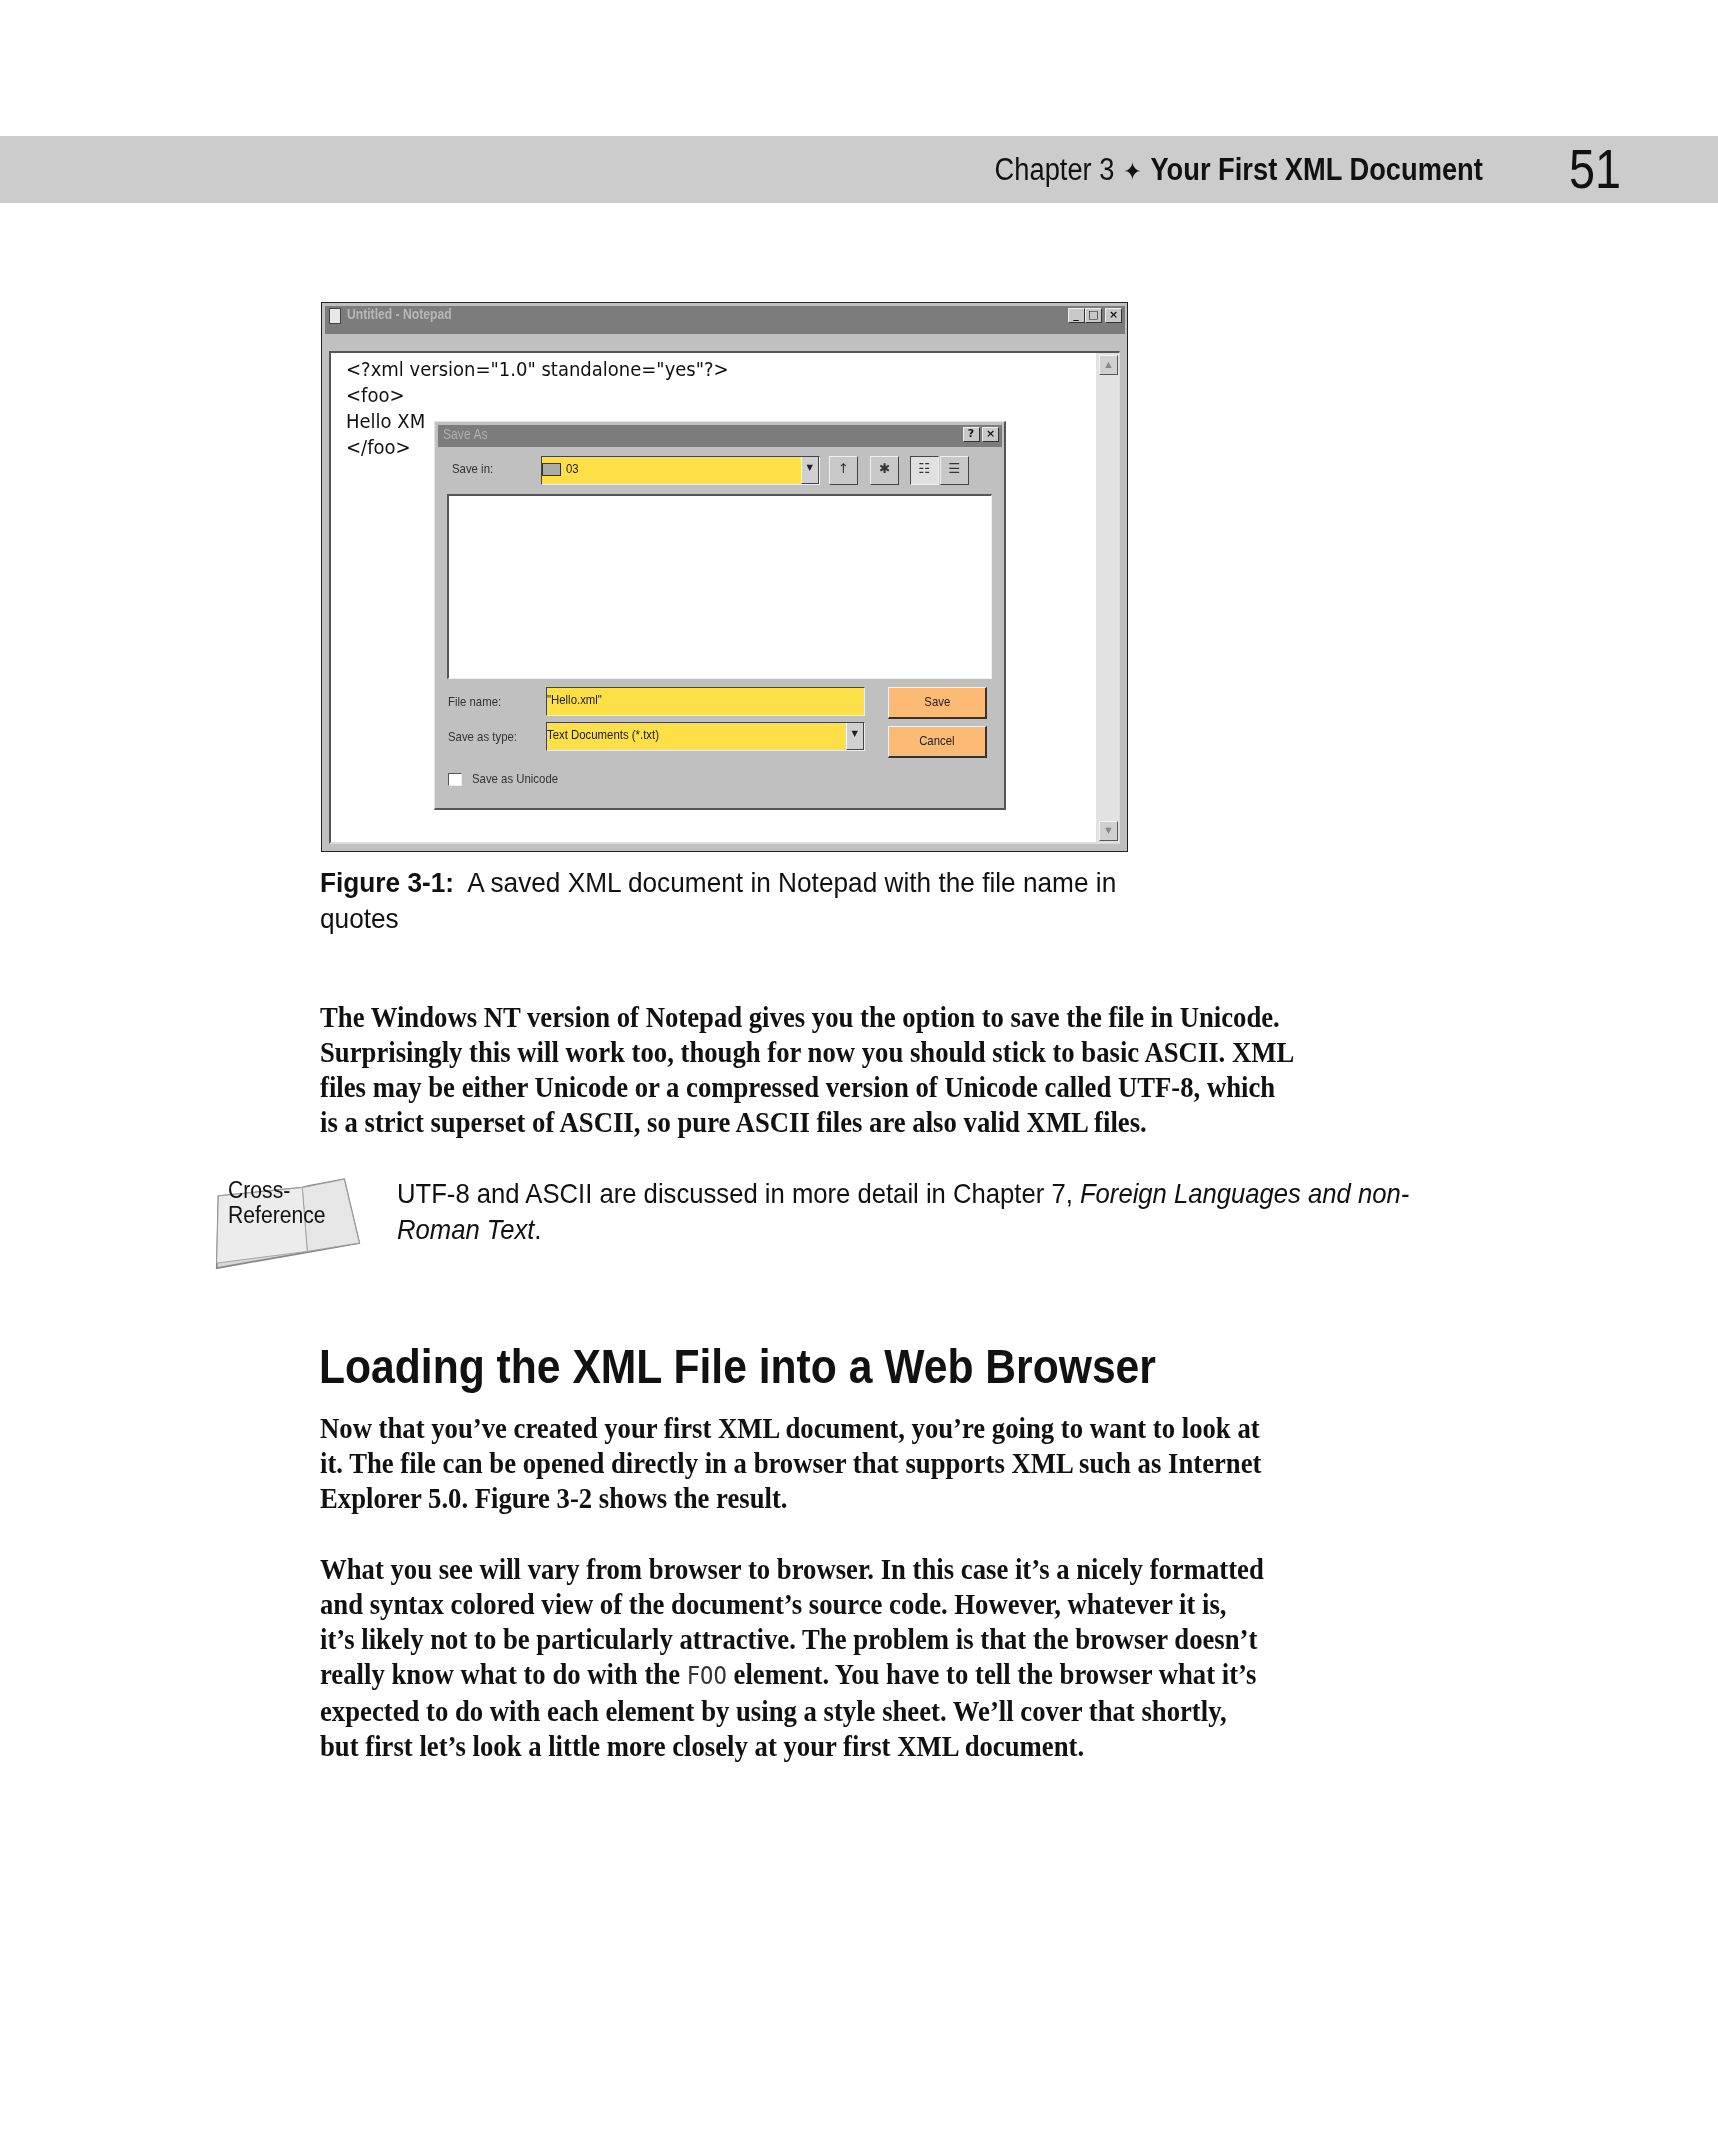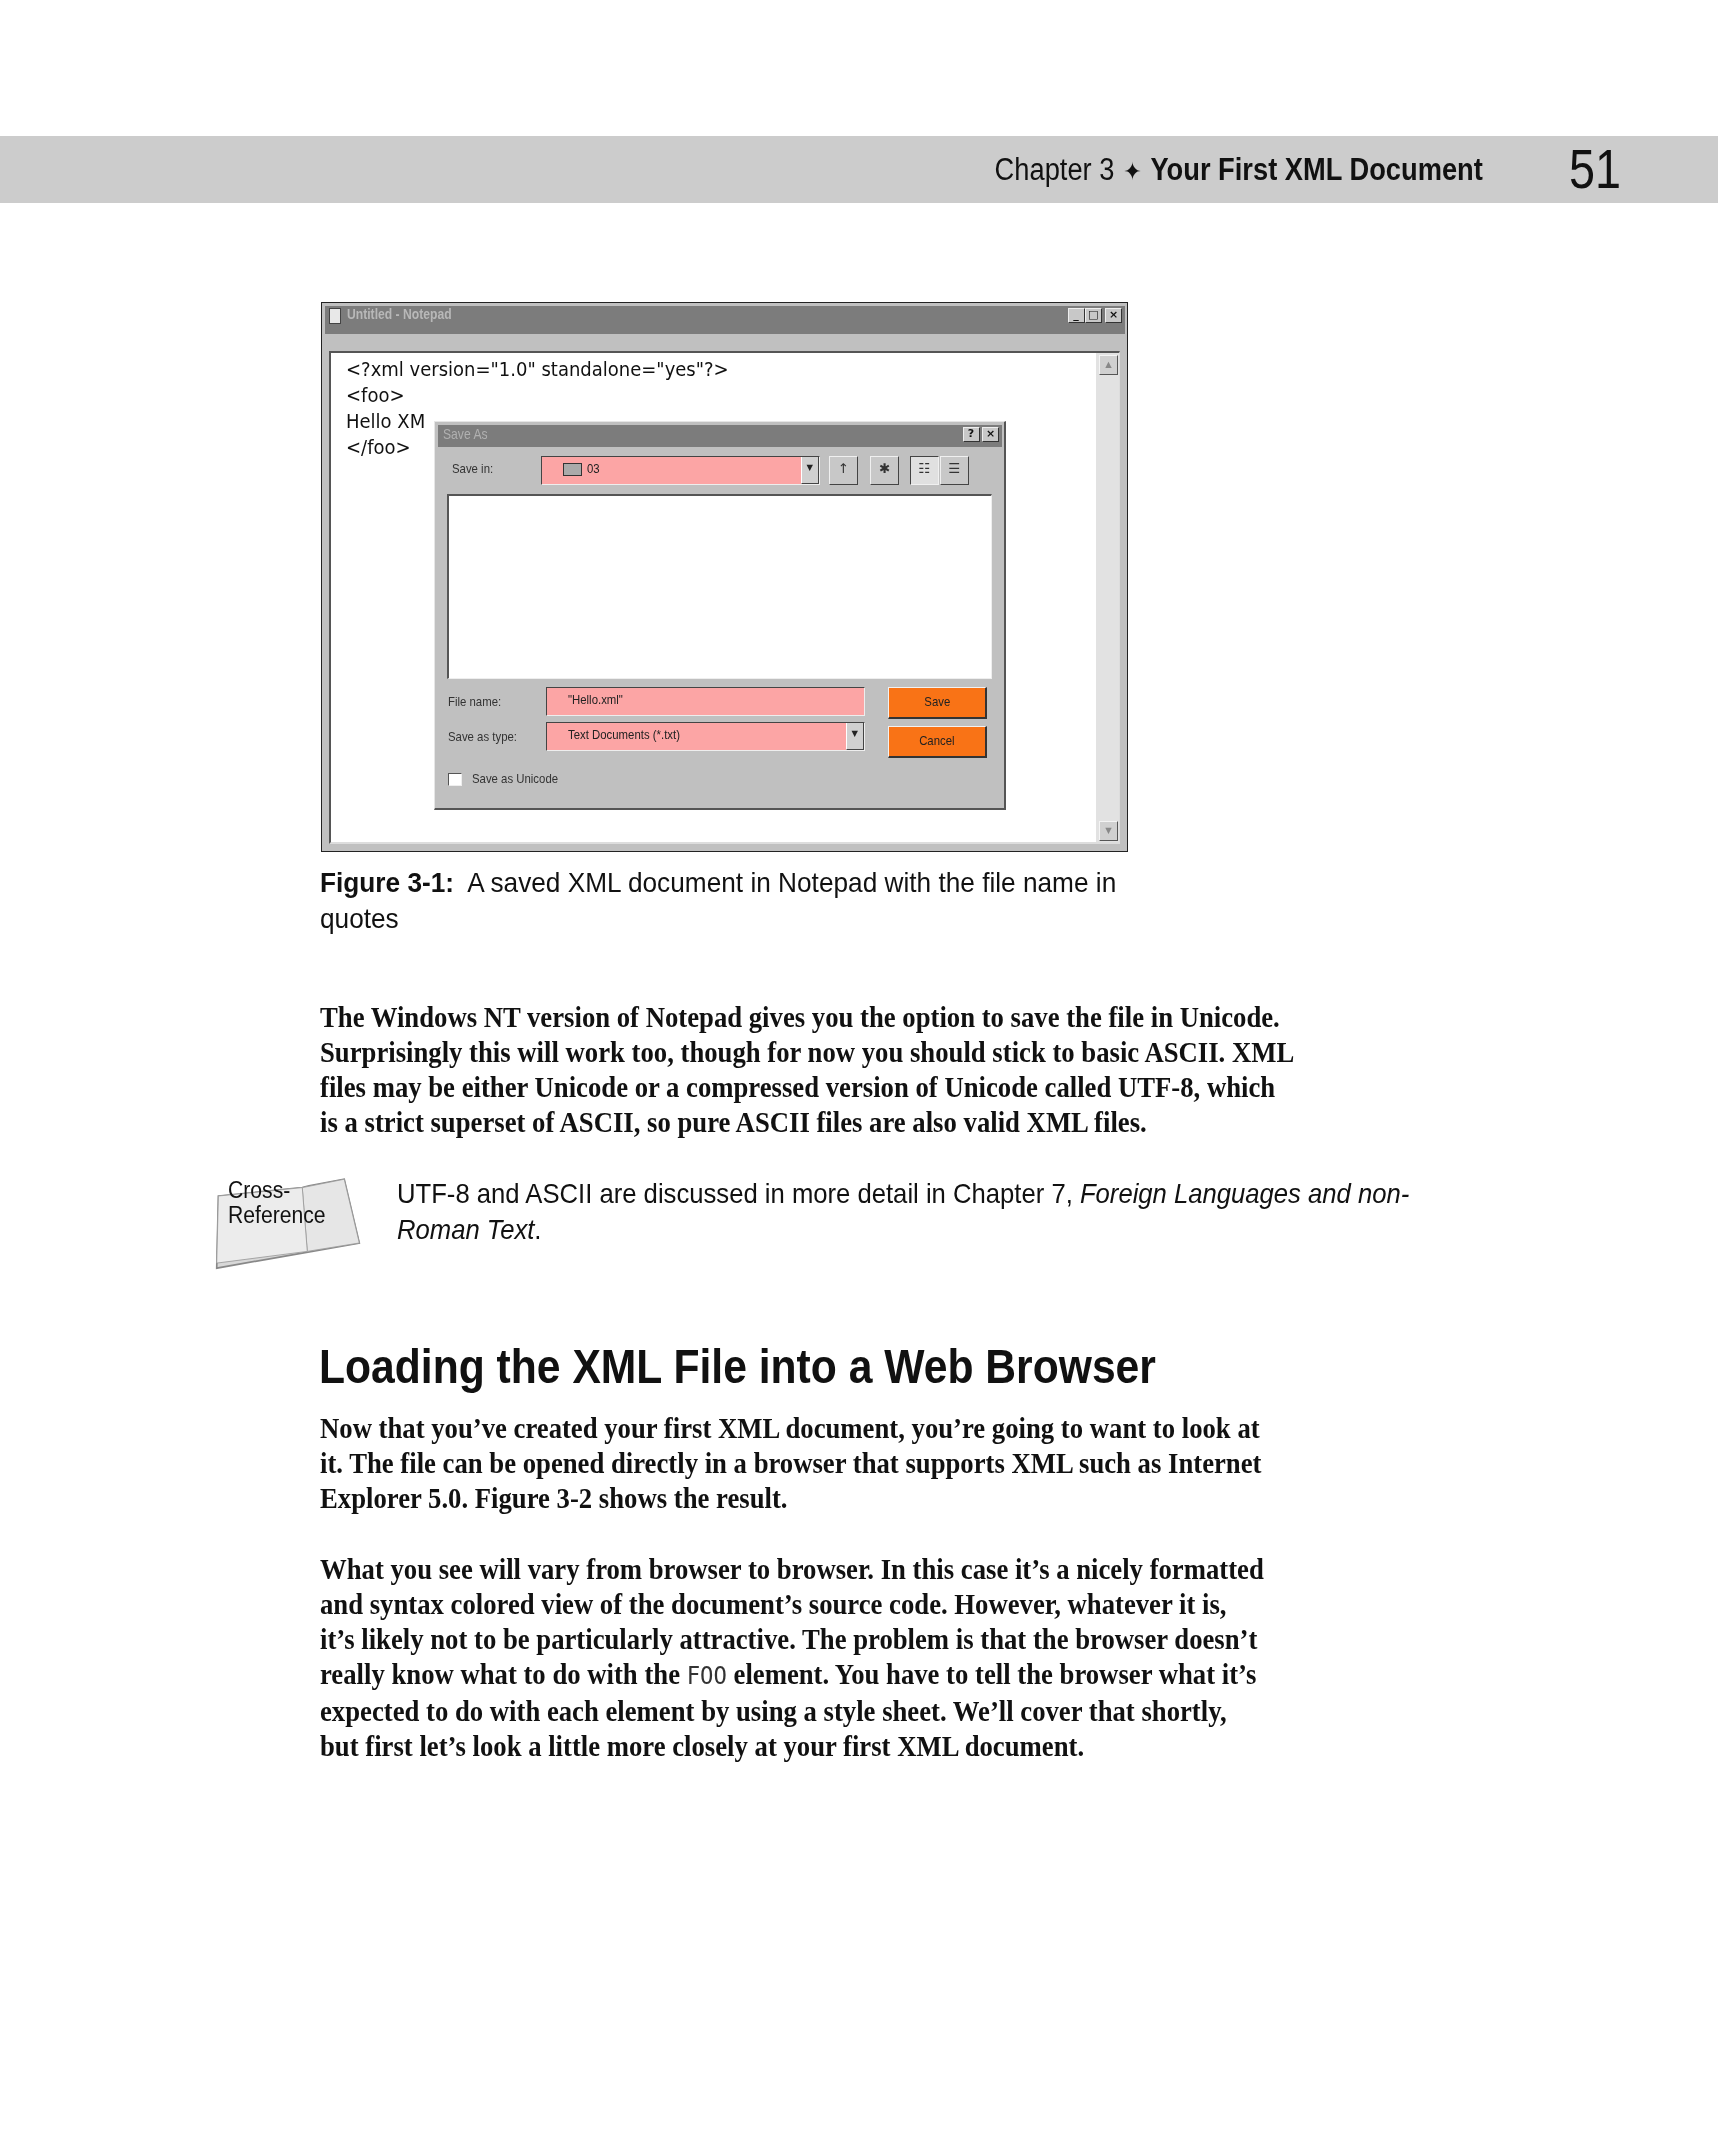"03" .w-input { background: #fca5a5 -> #fde047; padding-left: 21px -> 0 }
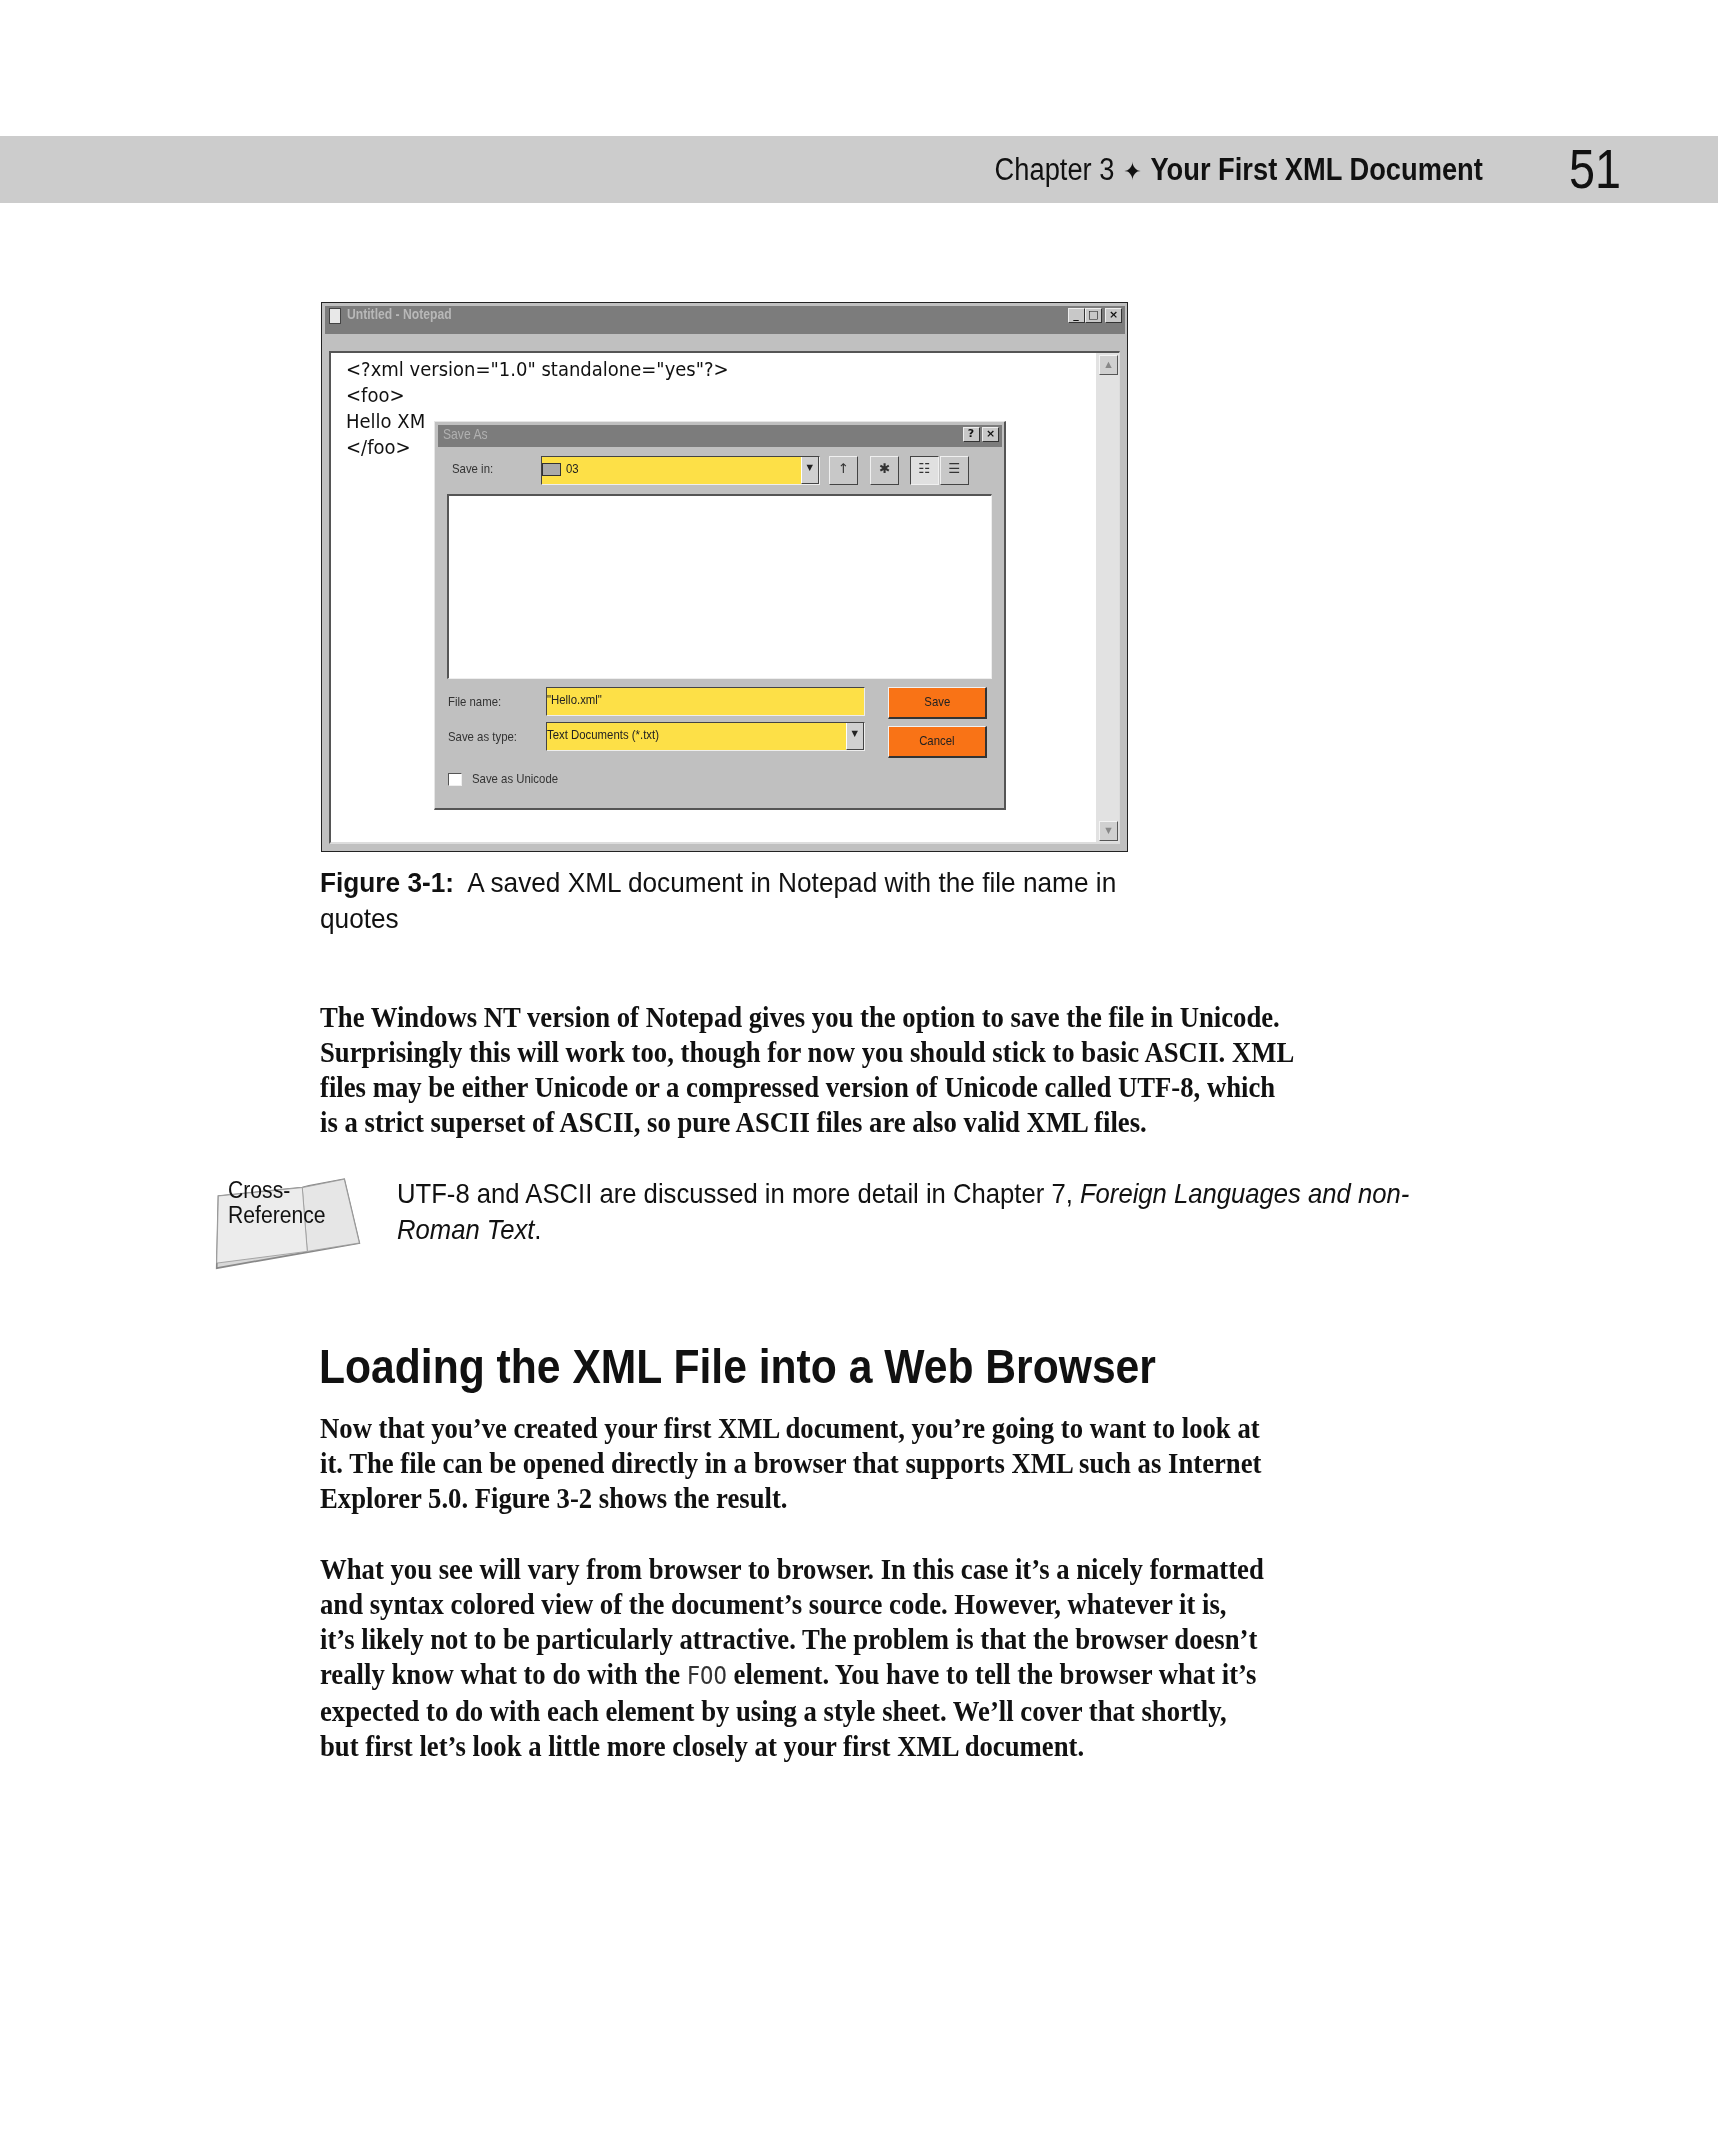"Save" .push-btn { background: #f97316 -> #fdba74 }
